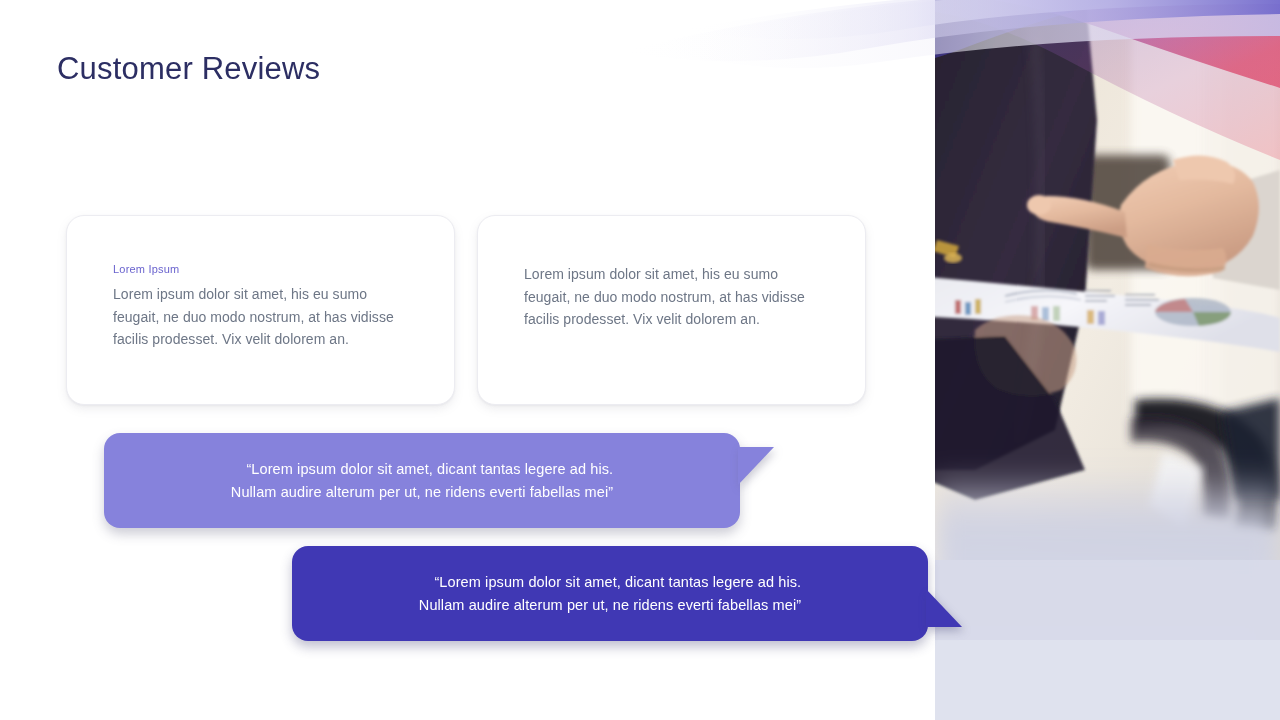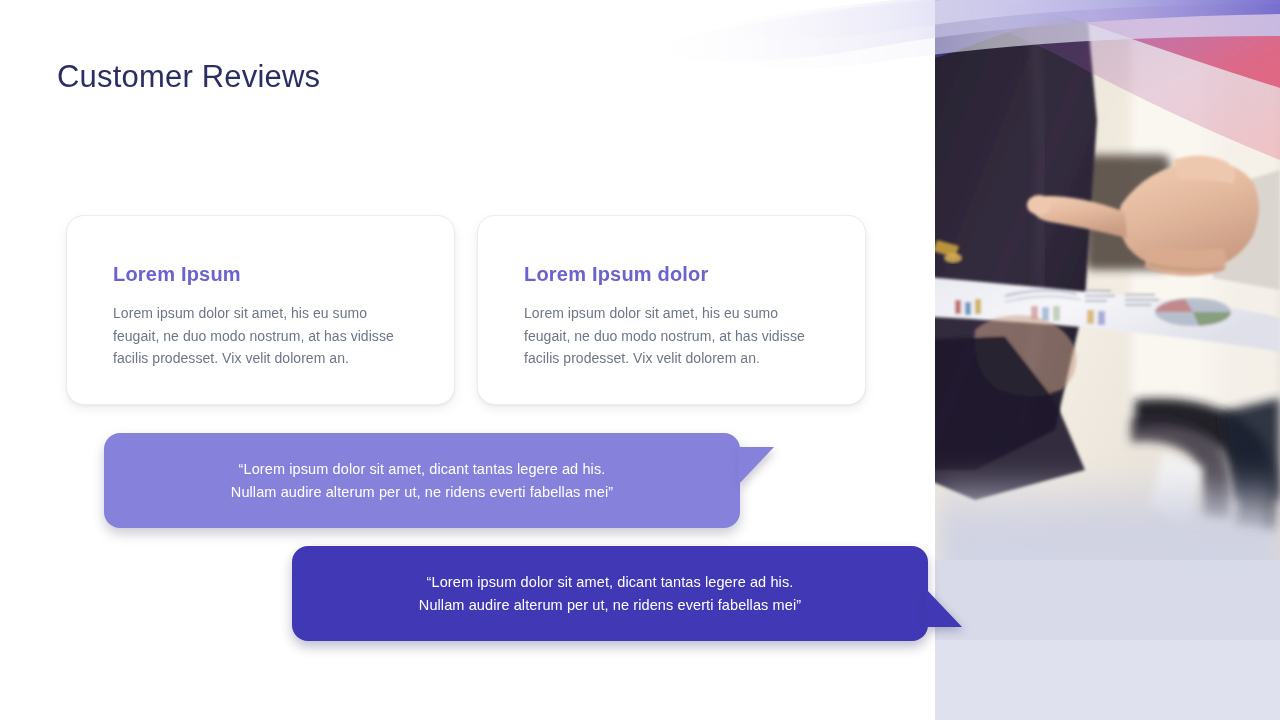"Customer Reviews" .slide-title { margin-top: 16px -> 8px }
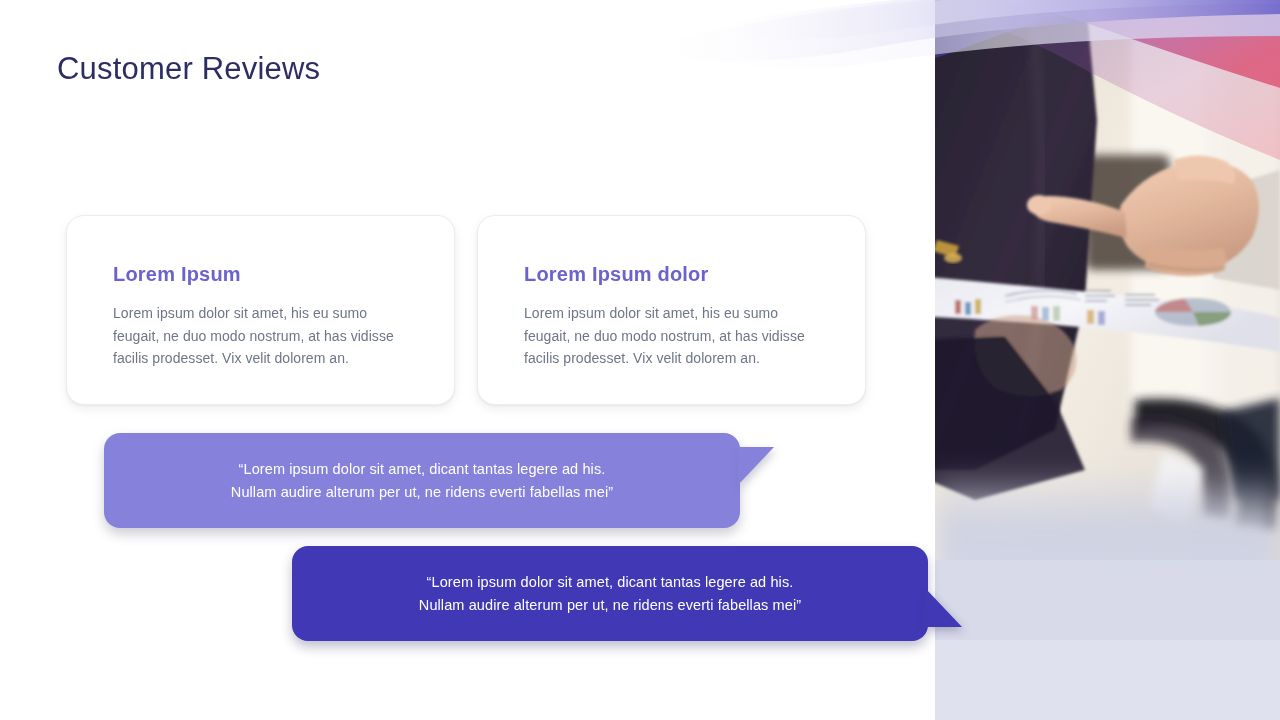"Lorem Ipsum" .card-title { font-size: 20px -> 11px; font-weight: 700 -> 400; margin-bottom: 16px -> 8px }
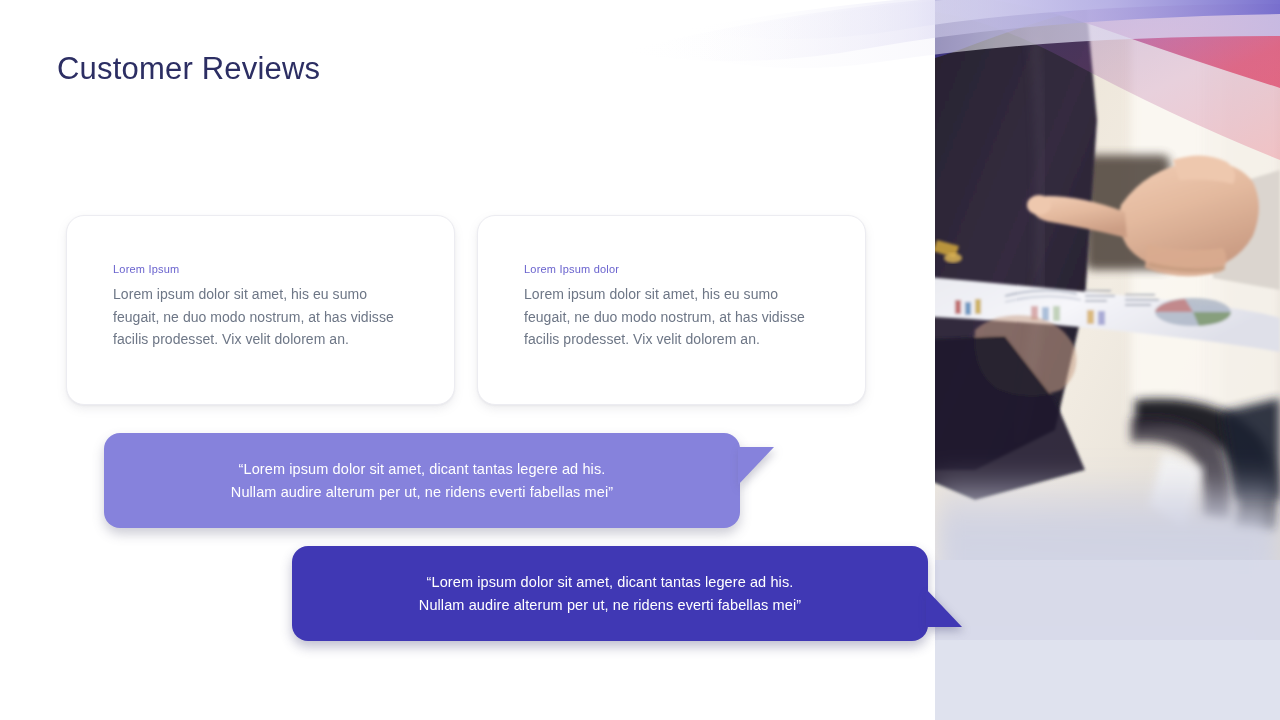"Lorem Ipsum dolor" div.card-title { html: <div>Lorem Ipsum dolor</div> -> none }
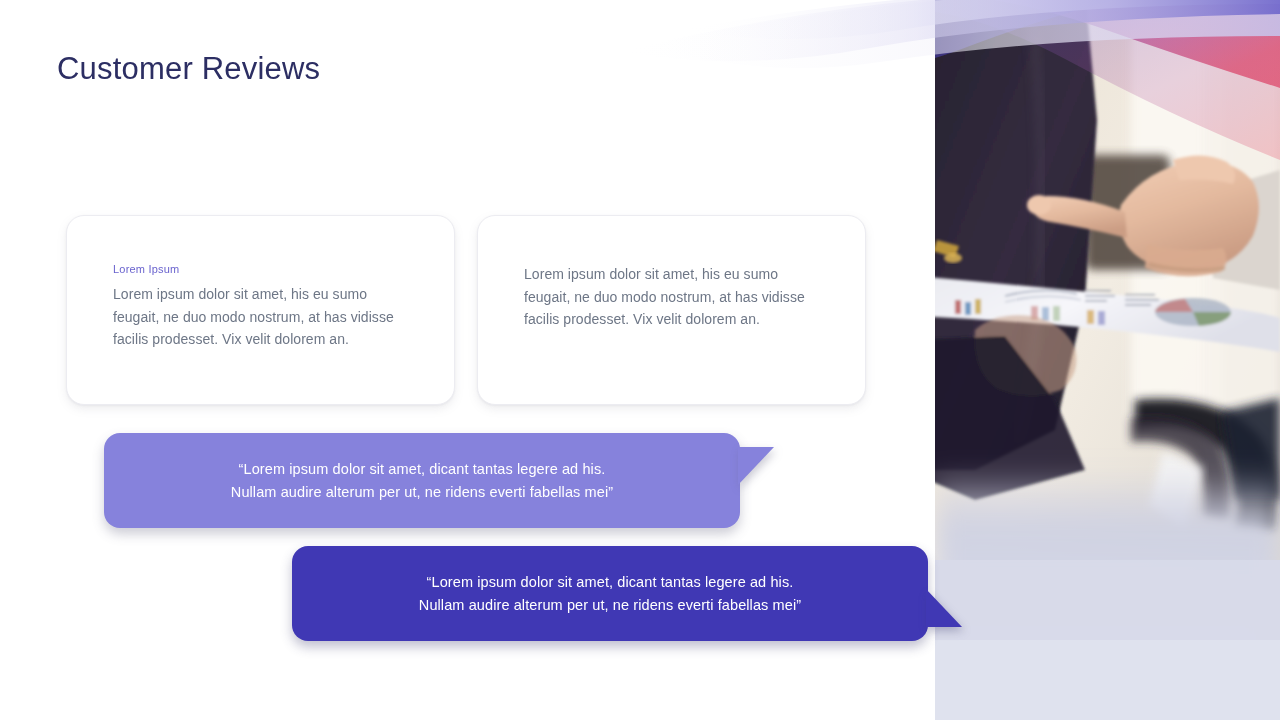"“Lorem ipsum dolor sit amet," .bubble { text-align: center -> right }
